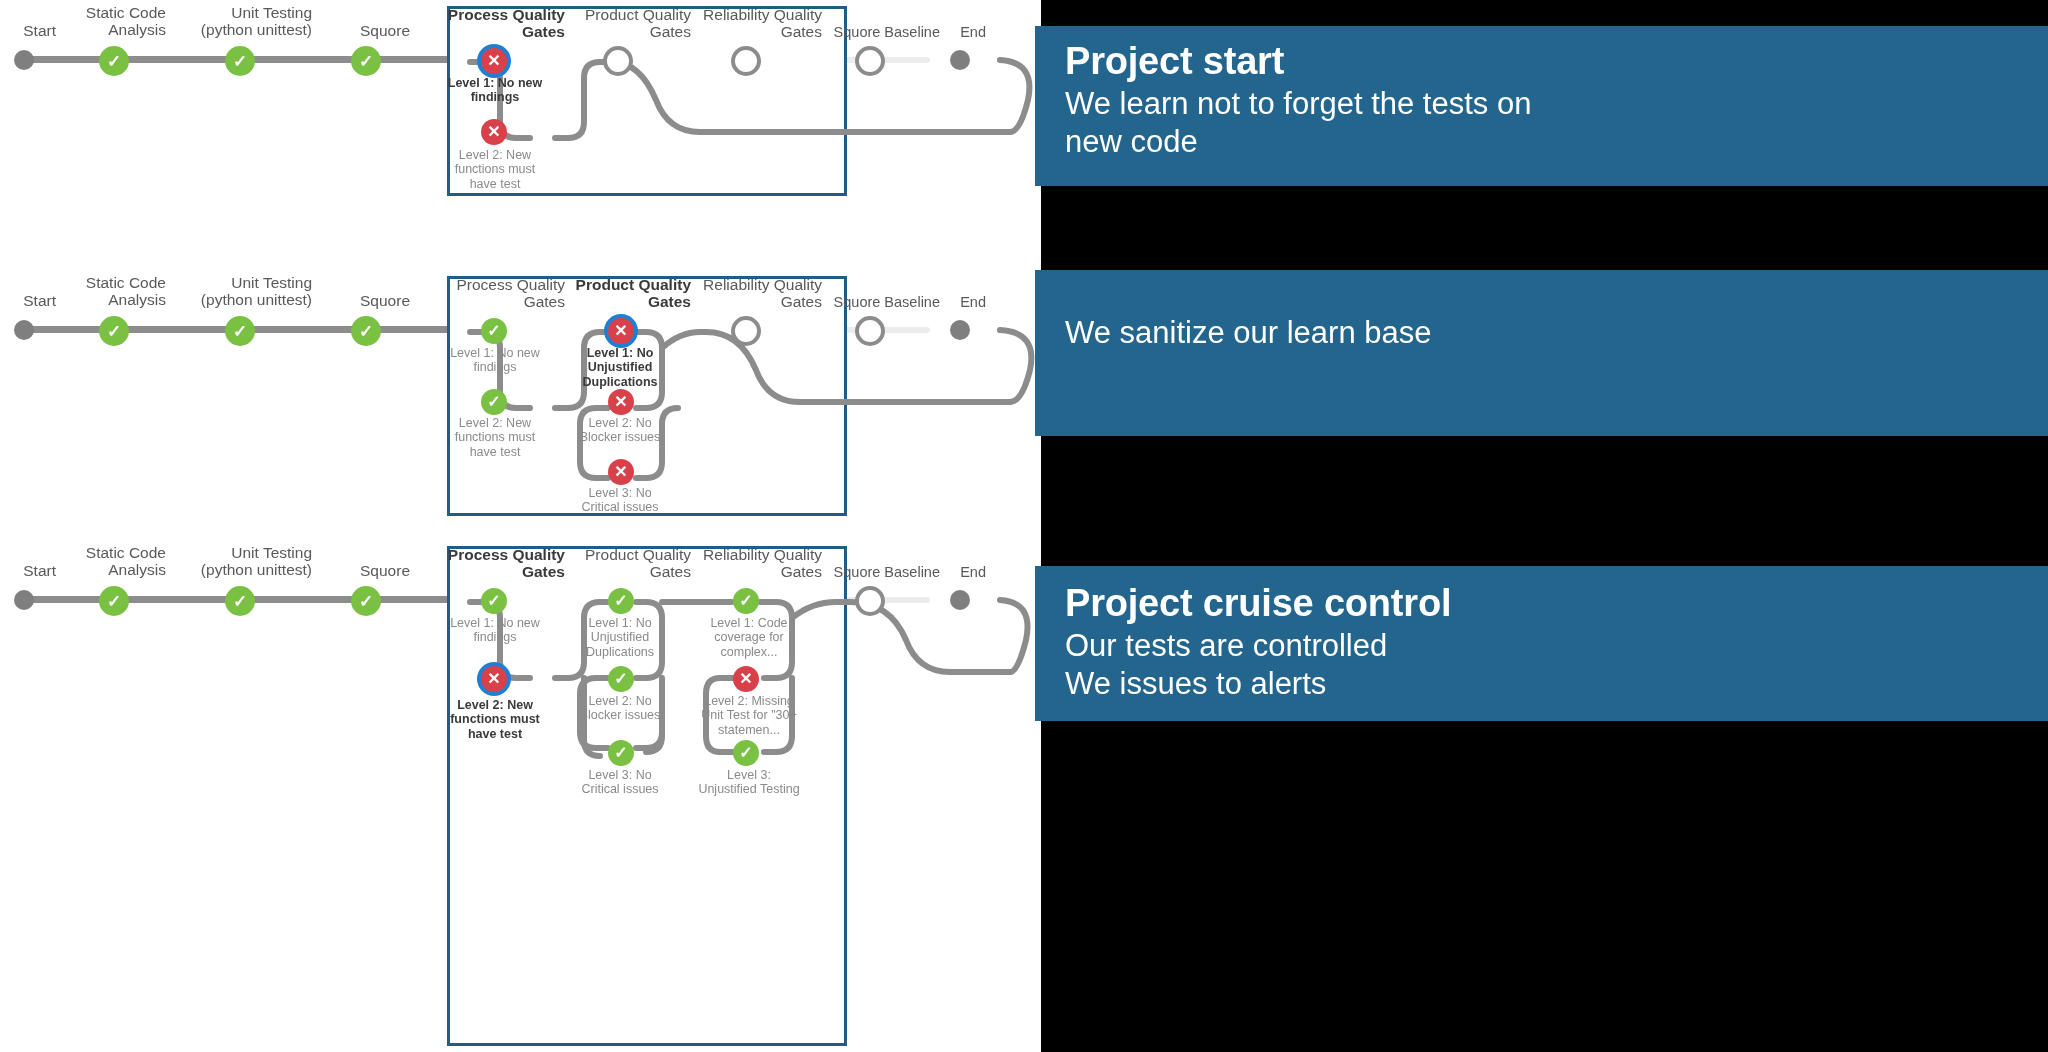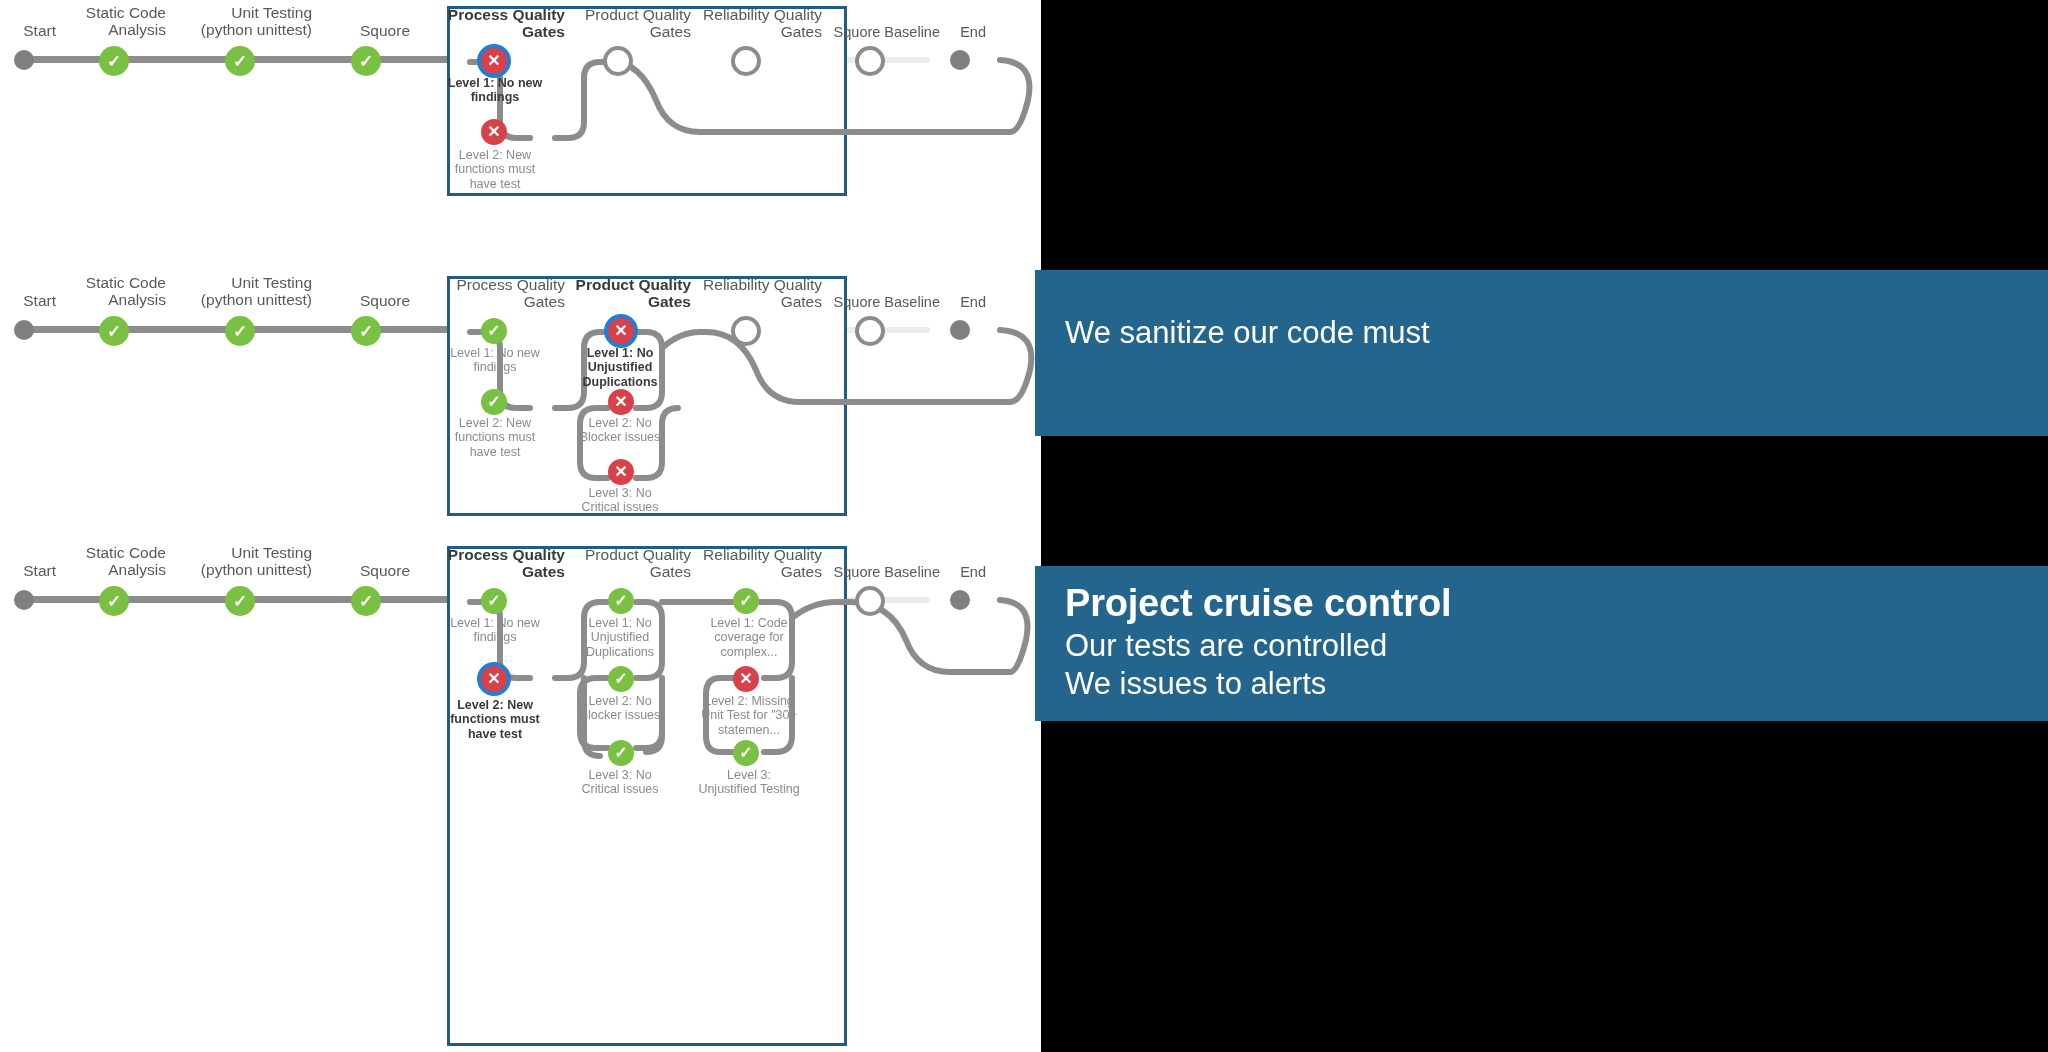"Project start" div.panel { html: none -> <div> <div>Project start</div> <div>We learn not to forget the tests on</div> <div>new code</div> </div> }
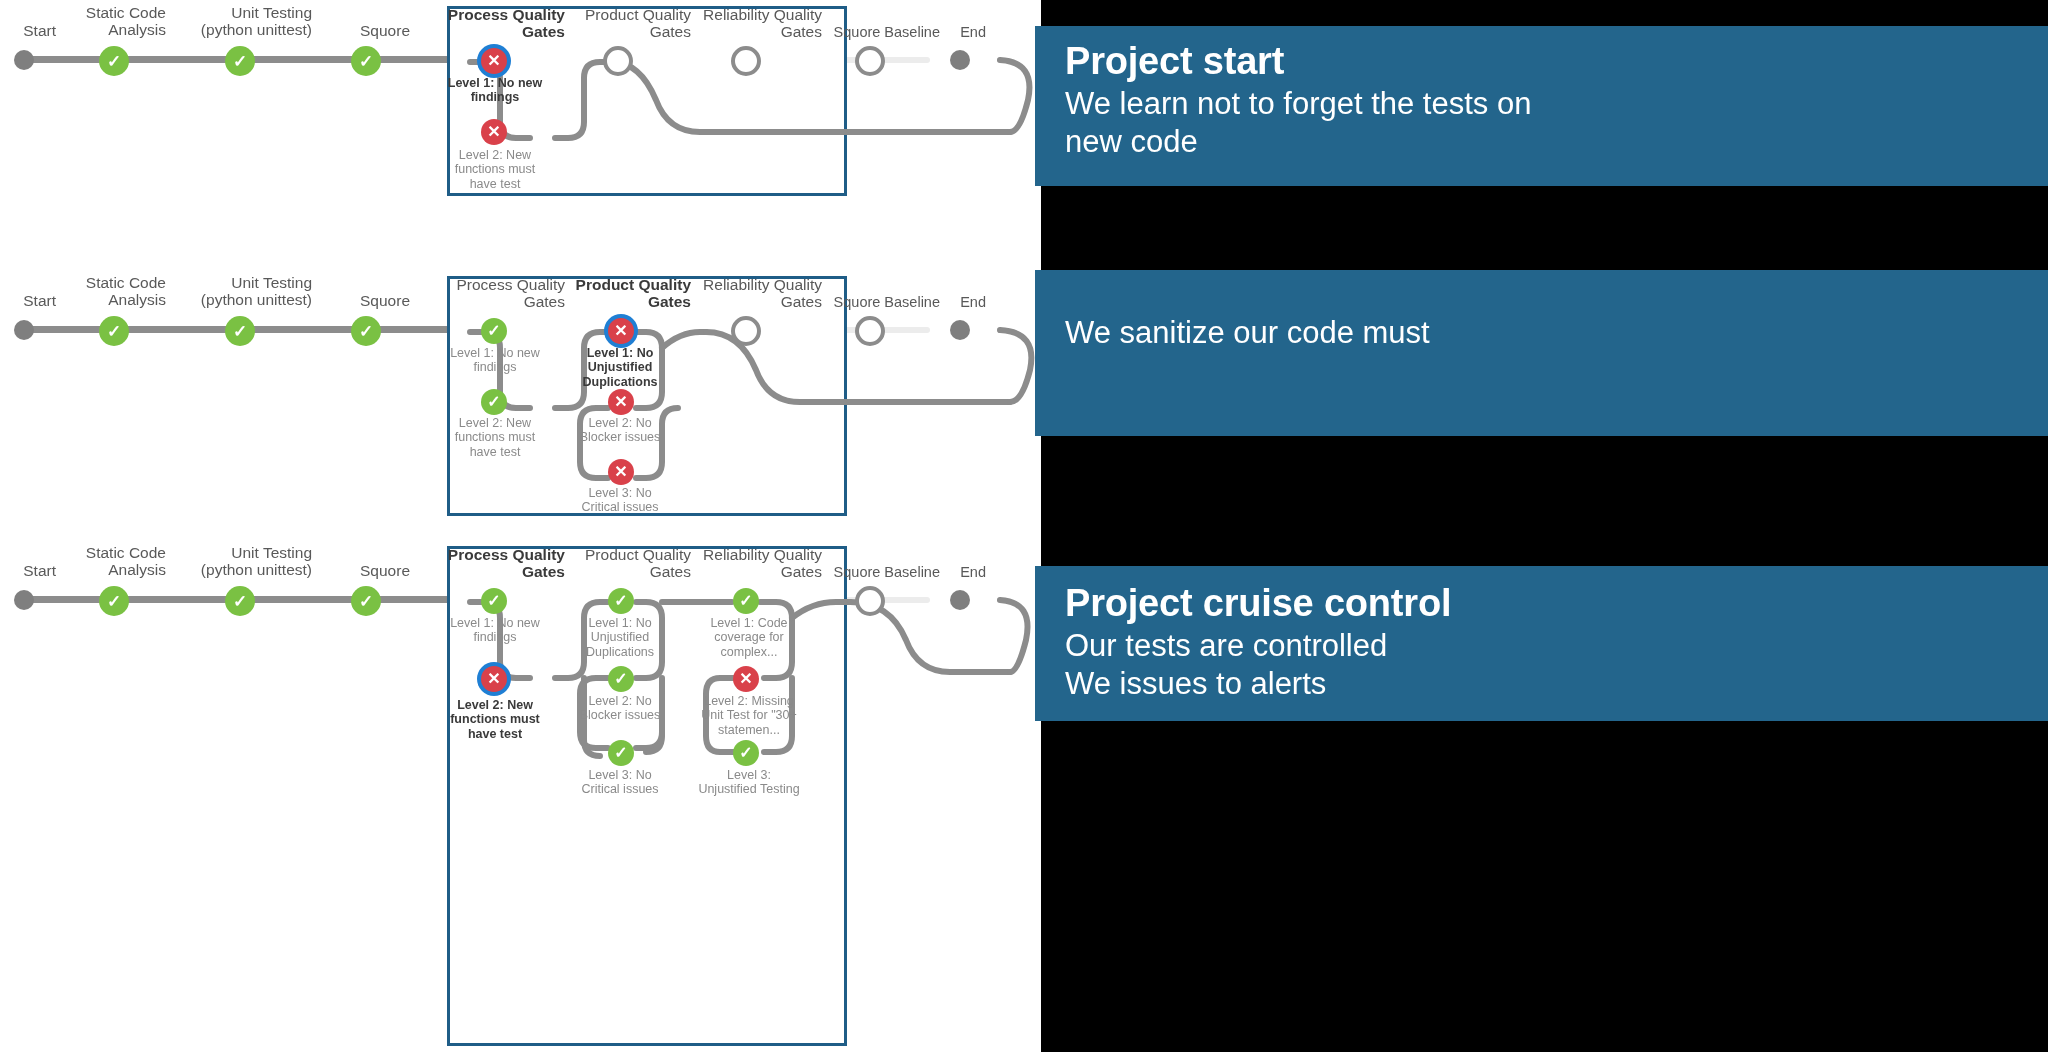"We sanitize our code must" div.pline { text: code must -> learn base }
